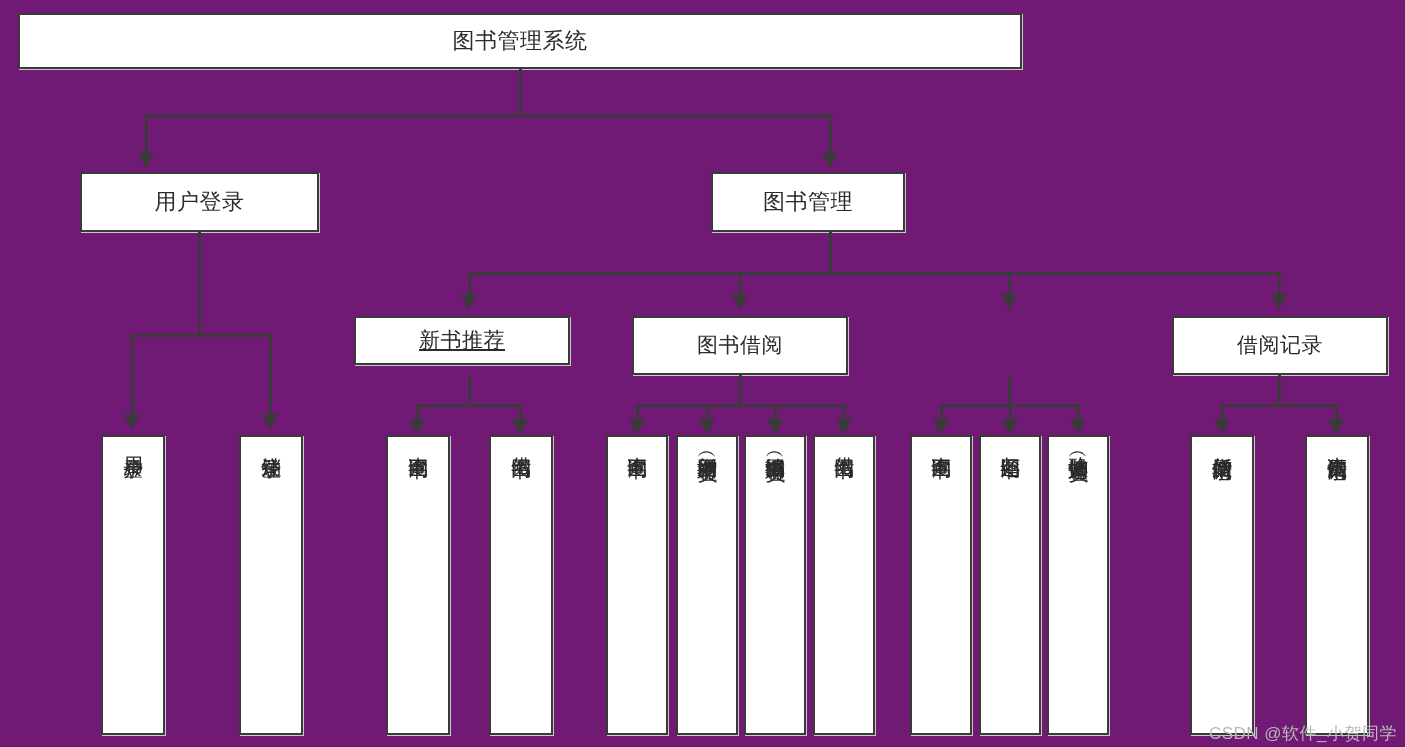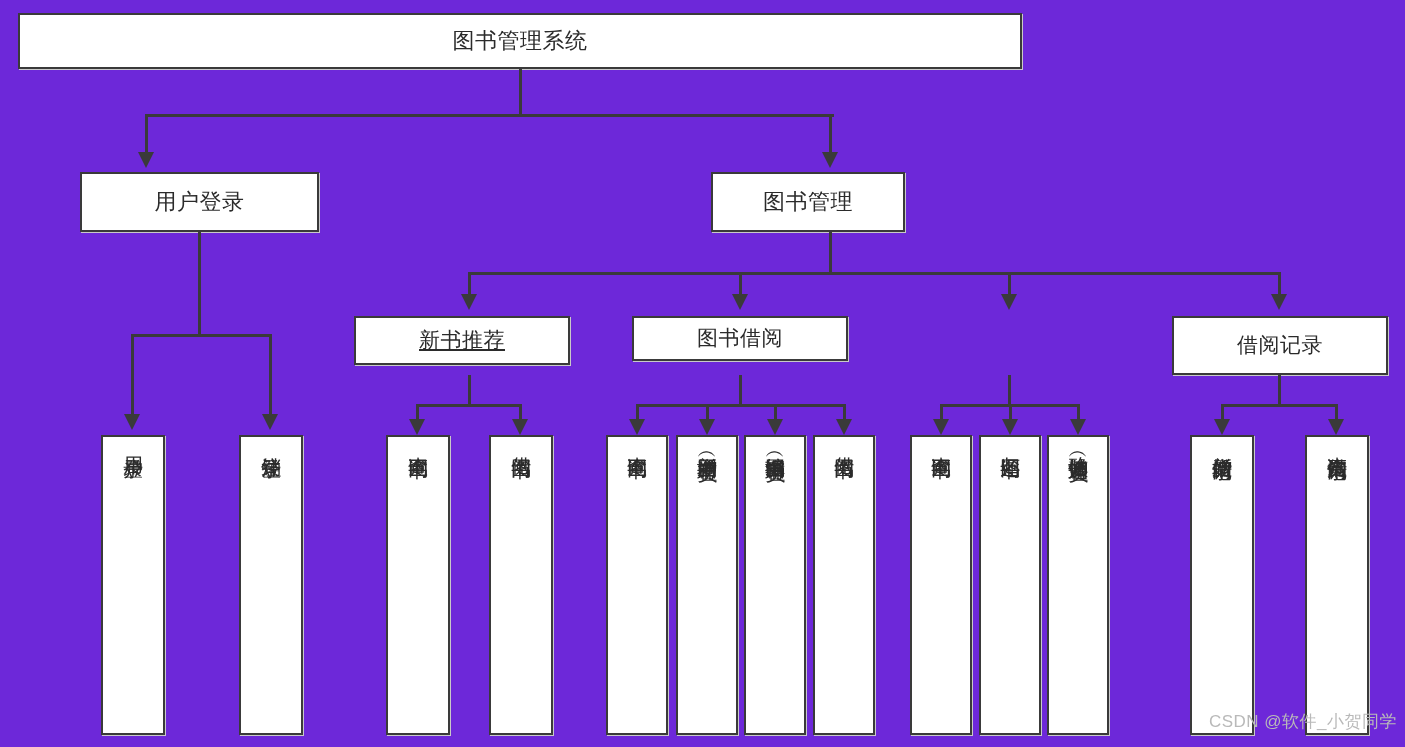"图书管理系统" #canvas { background: #6d28d9 -> #701a75 }
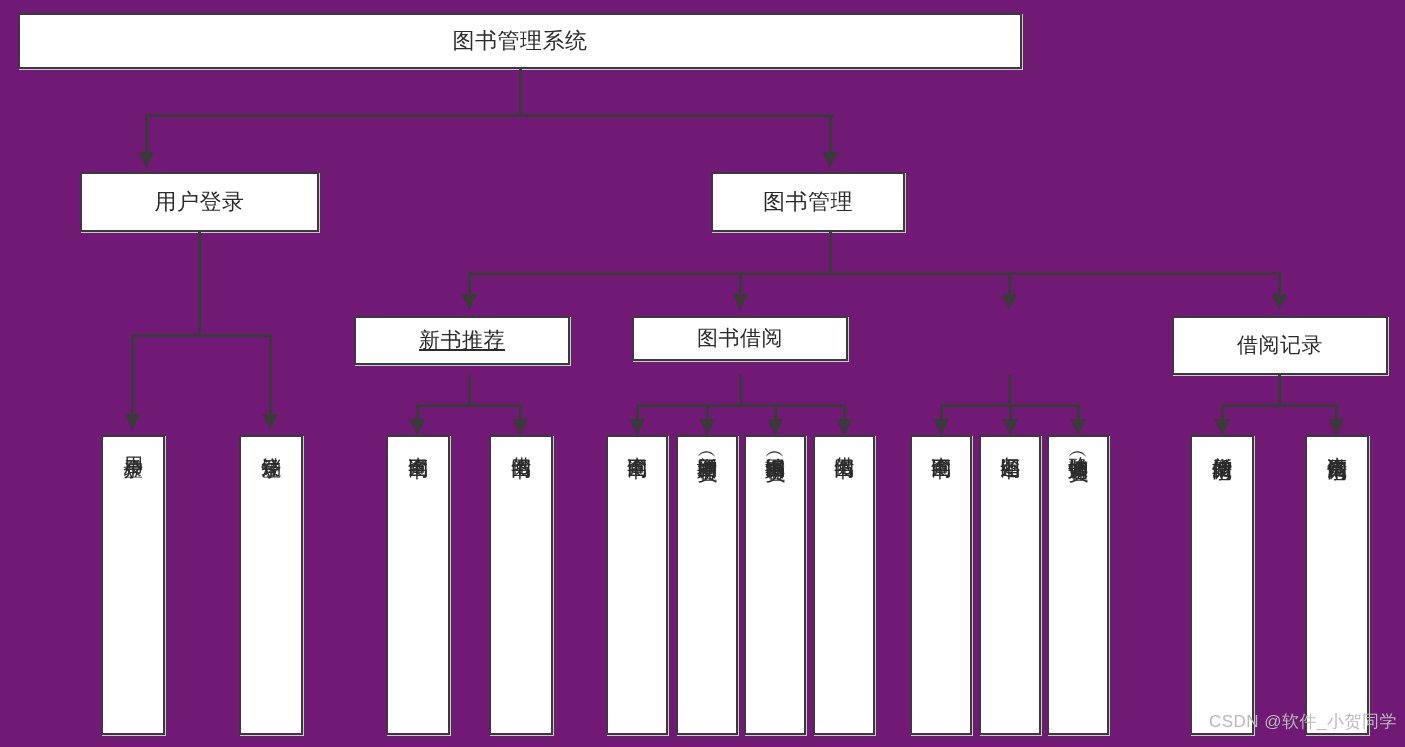"图书借阅" div.node { height: 45px -> 59px }
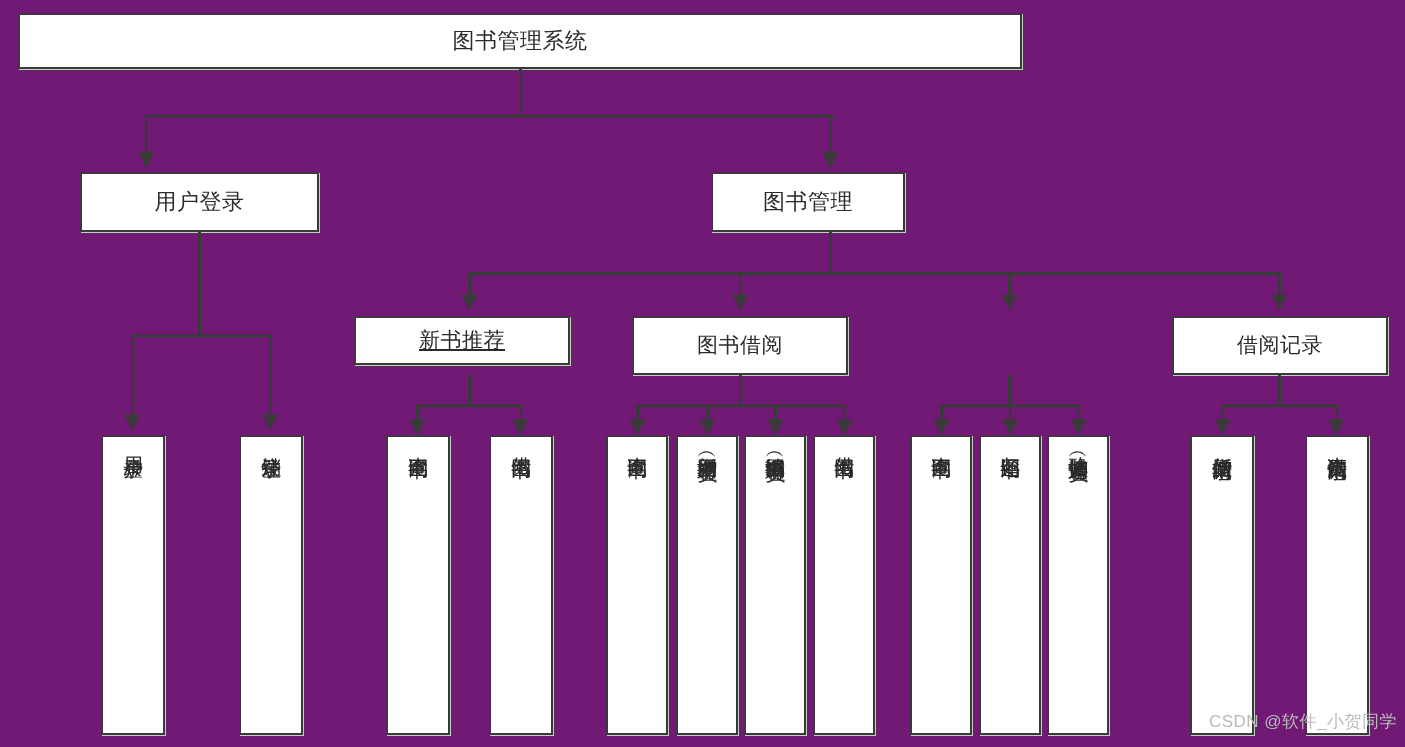"CSDN @软件_小贺同学" .watermark { bottom: 14px -> 2px }
